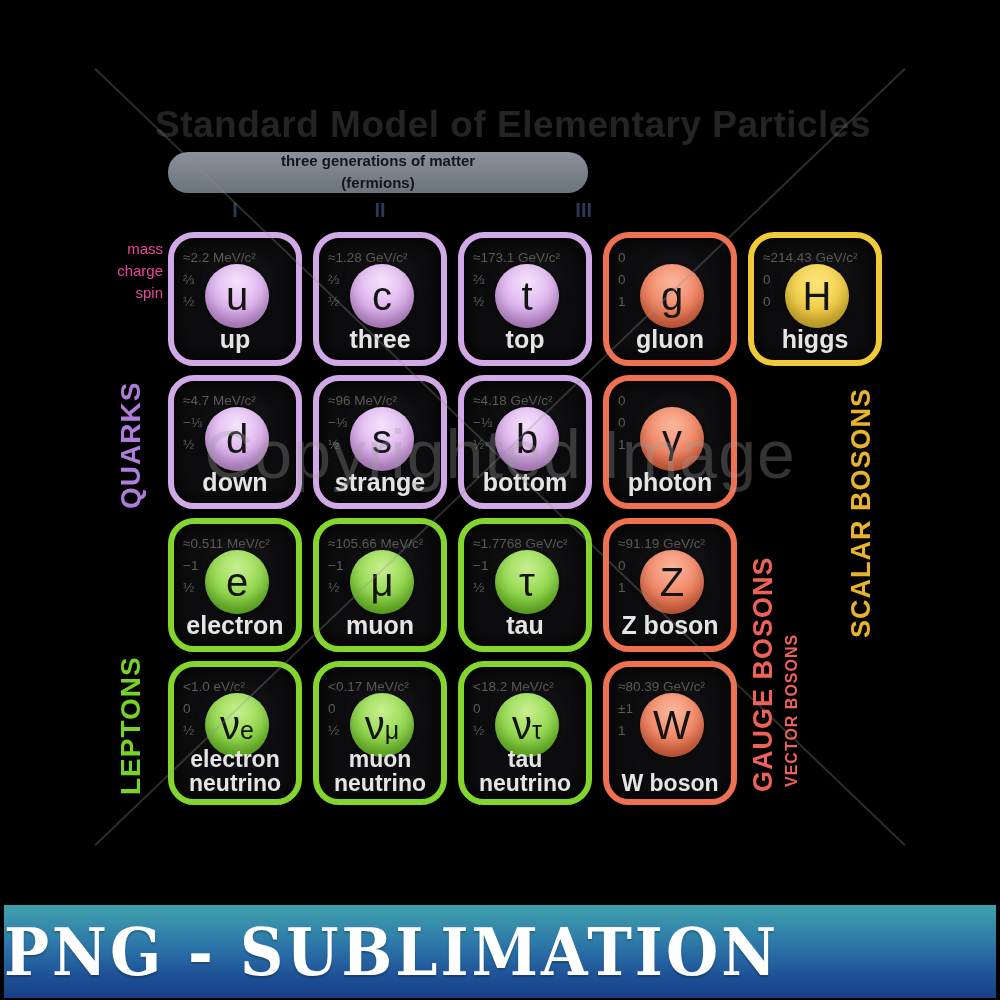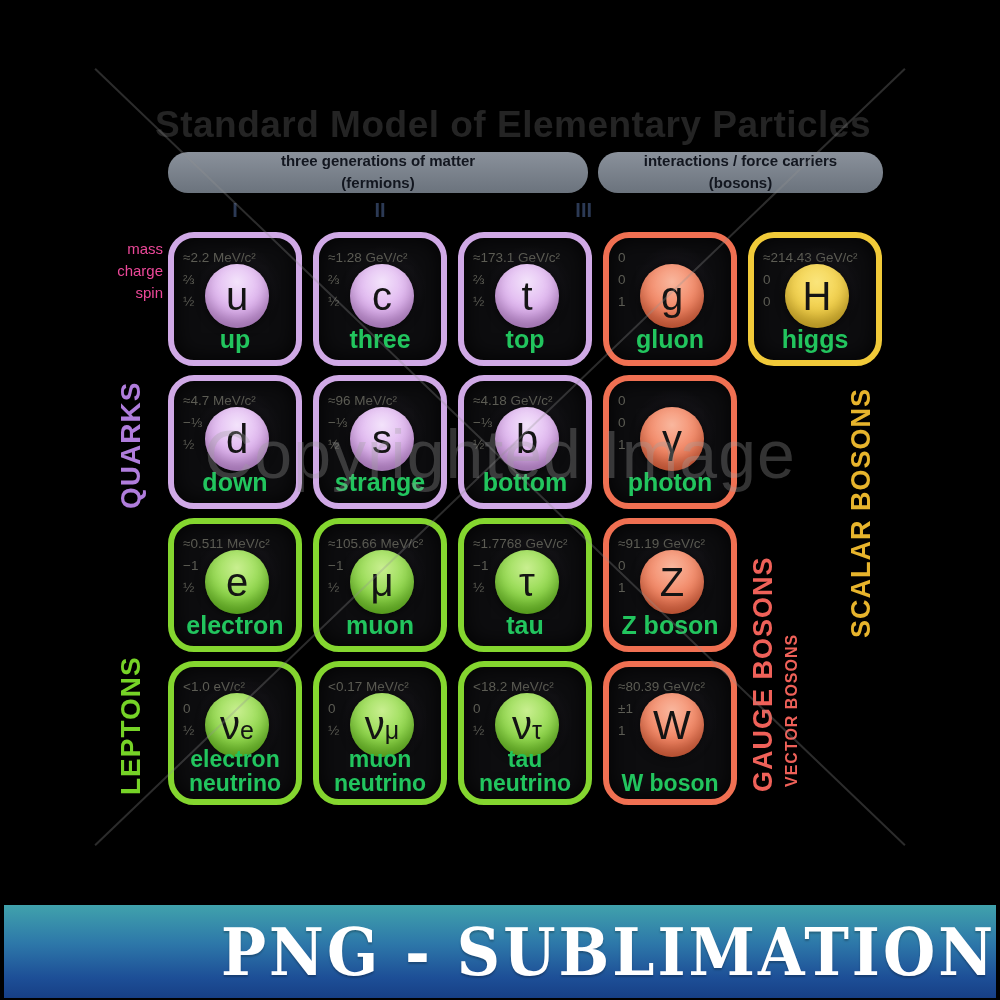"interactions / force carriers" div.pill { html: <div> <span>interactions / force carriers</span> <span>(bosons)</span> </div> -> none }
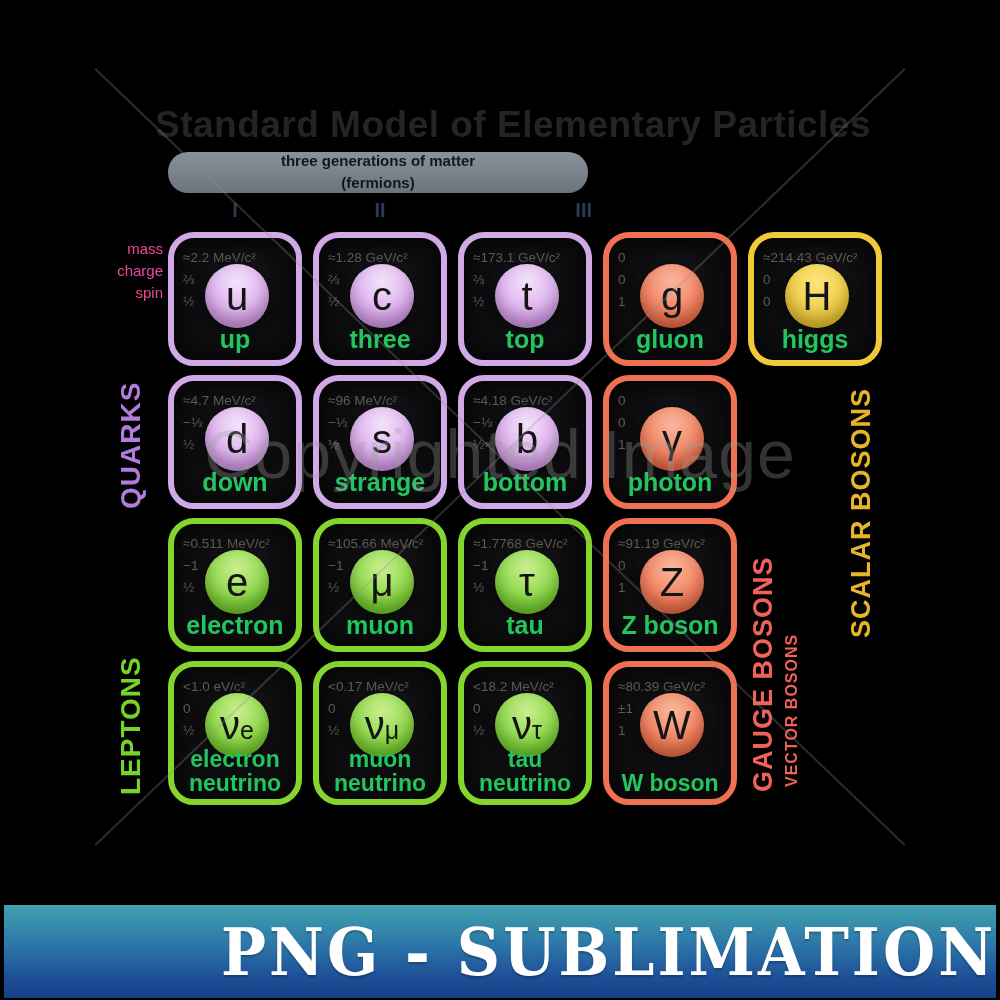"up" .pname { color: #22c55e -> #e5e5e5 }
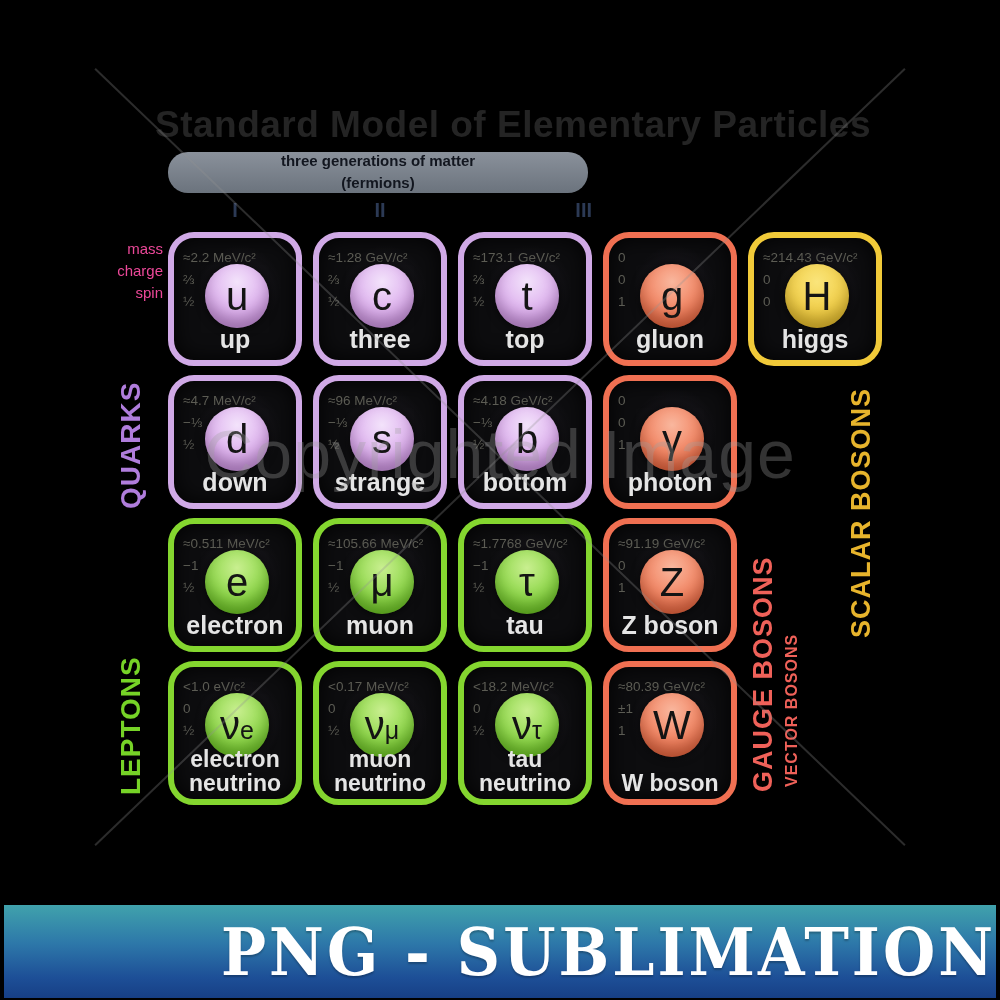"PNG - SUBLIMATION" .banner { justify-content: flex-end -> flex-start }
